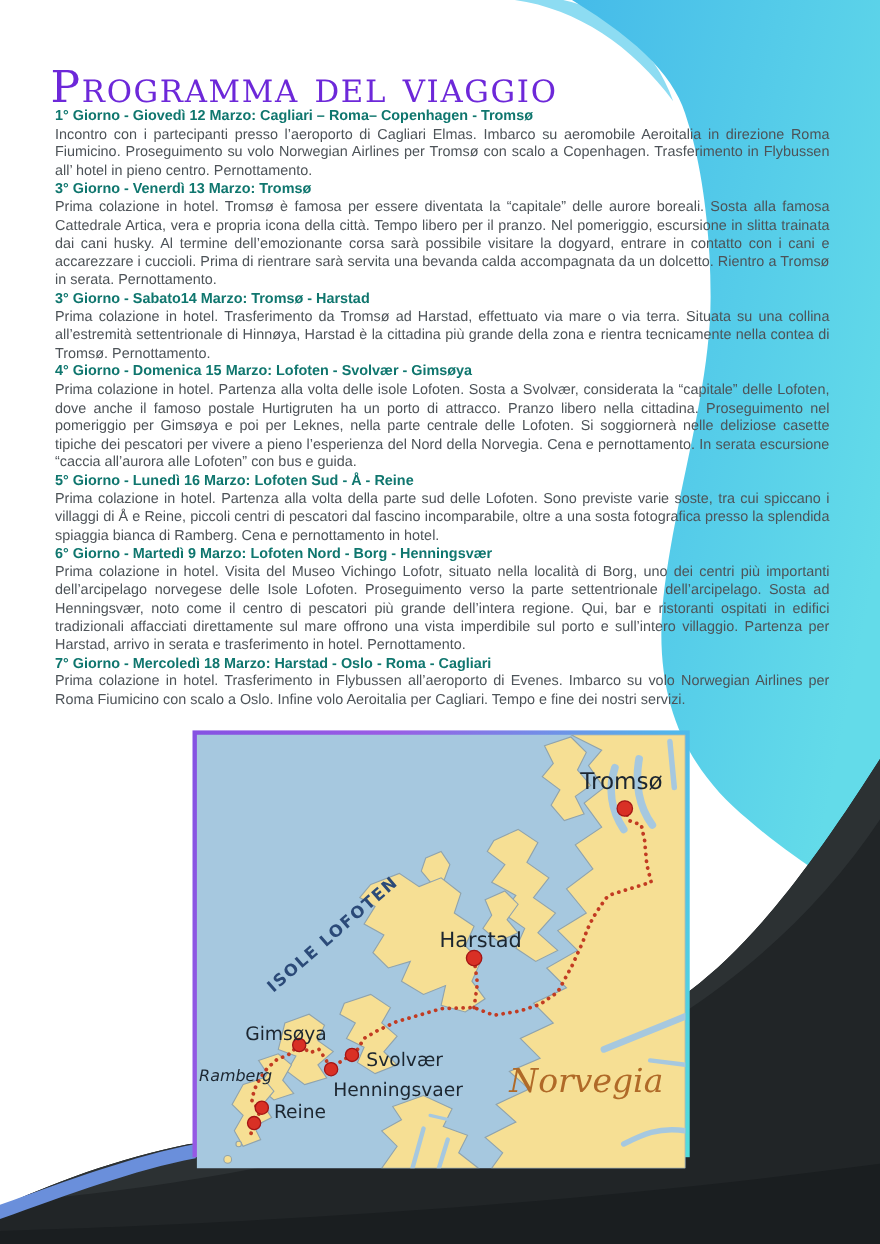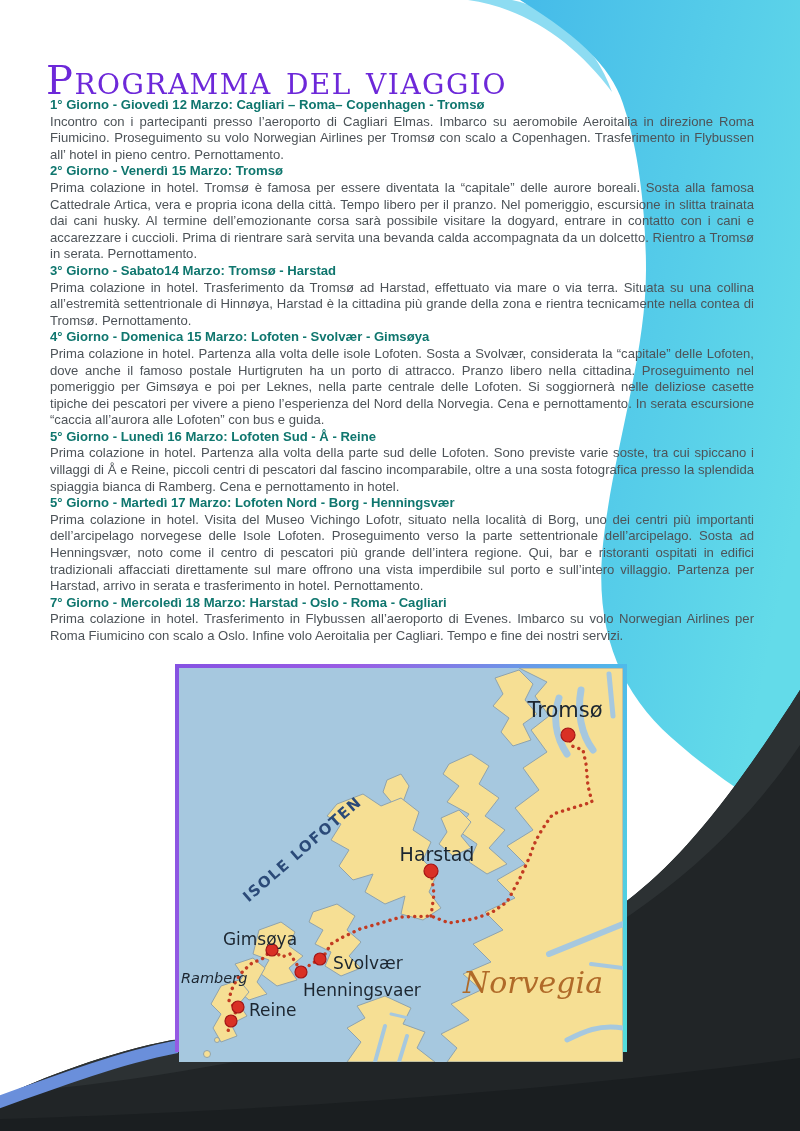"2° Giorno - Venerdì 15" p.day-heading { text: 2° Giorno - Venerdì 15 -> 3° Giorno - Venerdì 13 }
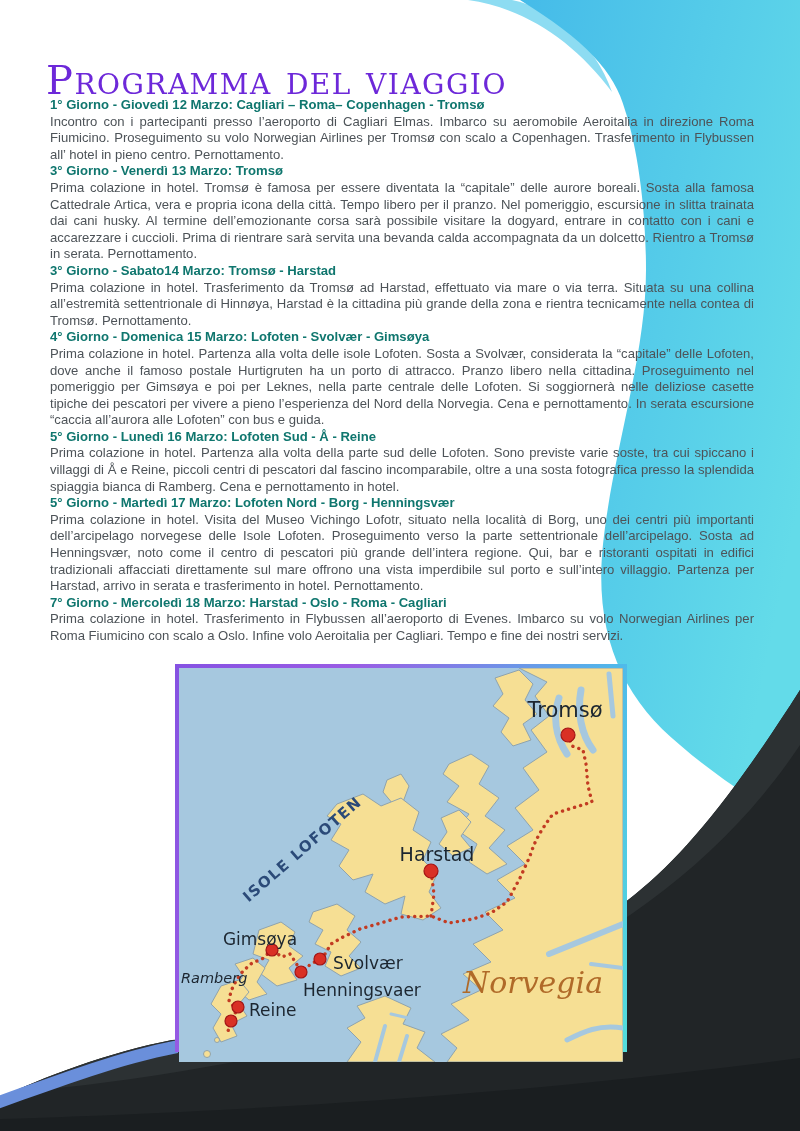"5° Giorno - Martedì 17" p.day-heading { text: 5° Giorno - Martedì 17 -> 6° Giorno - Martedì 9 }
